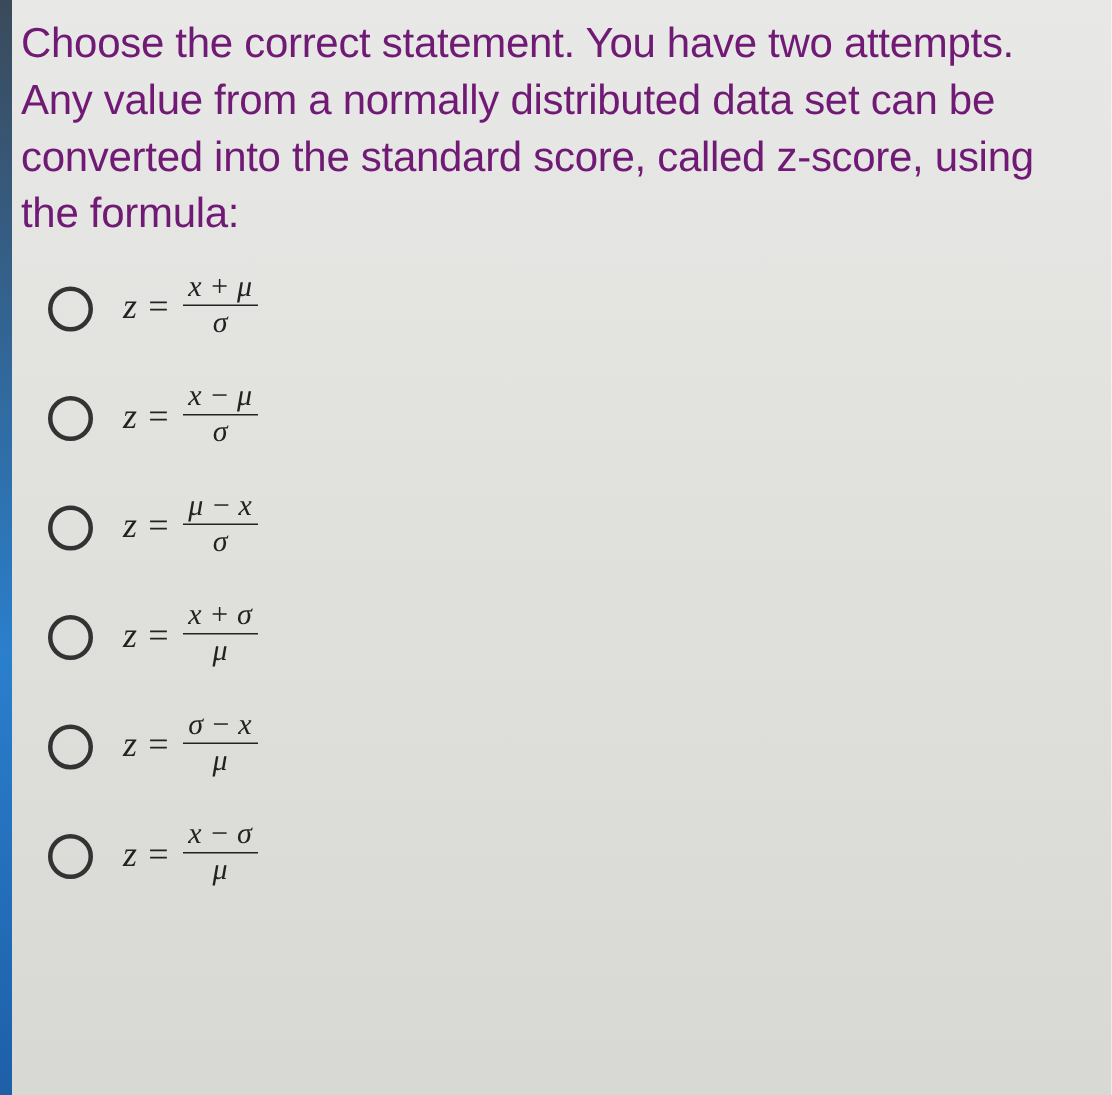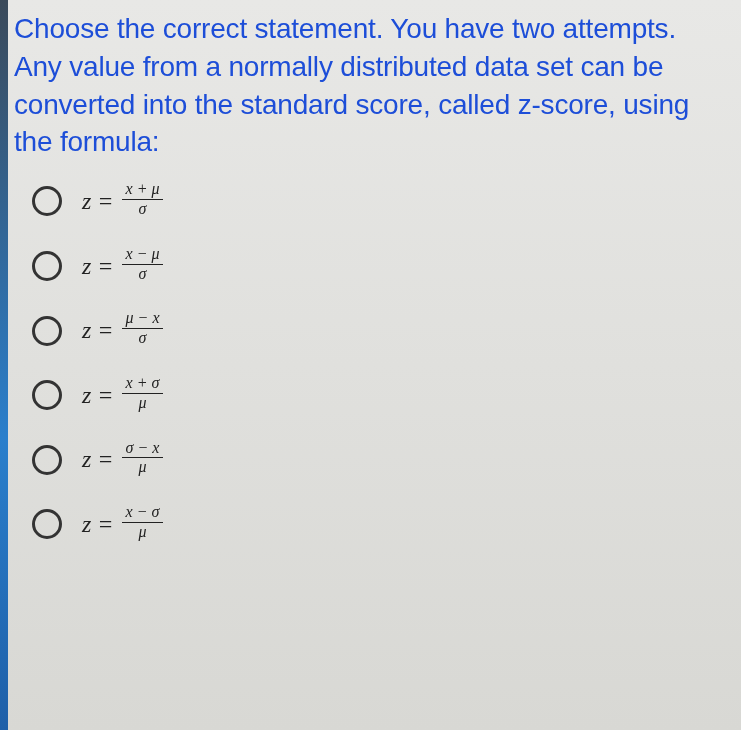"Choose the correct statement. You" .question-text { color: #1d4ed8 -> #701a75 }
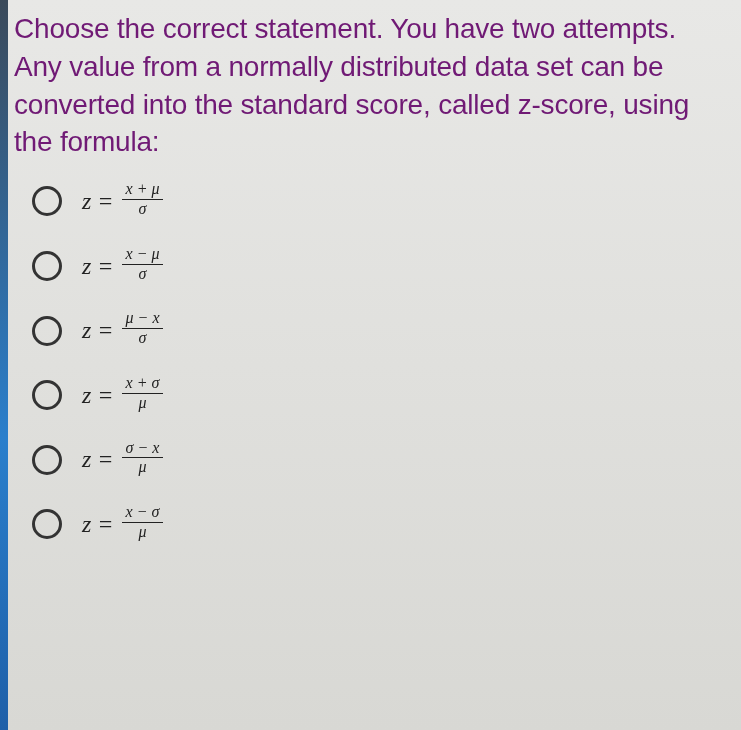"x + μ" .frac { font-size: 16px -> 20px }
